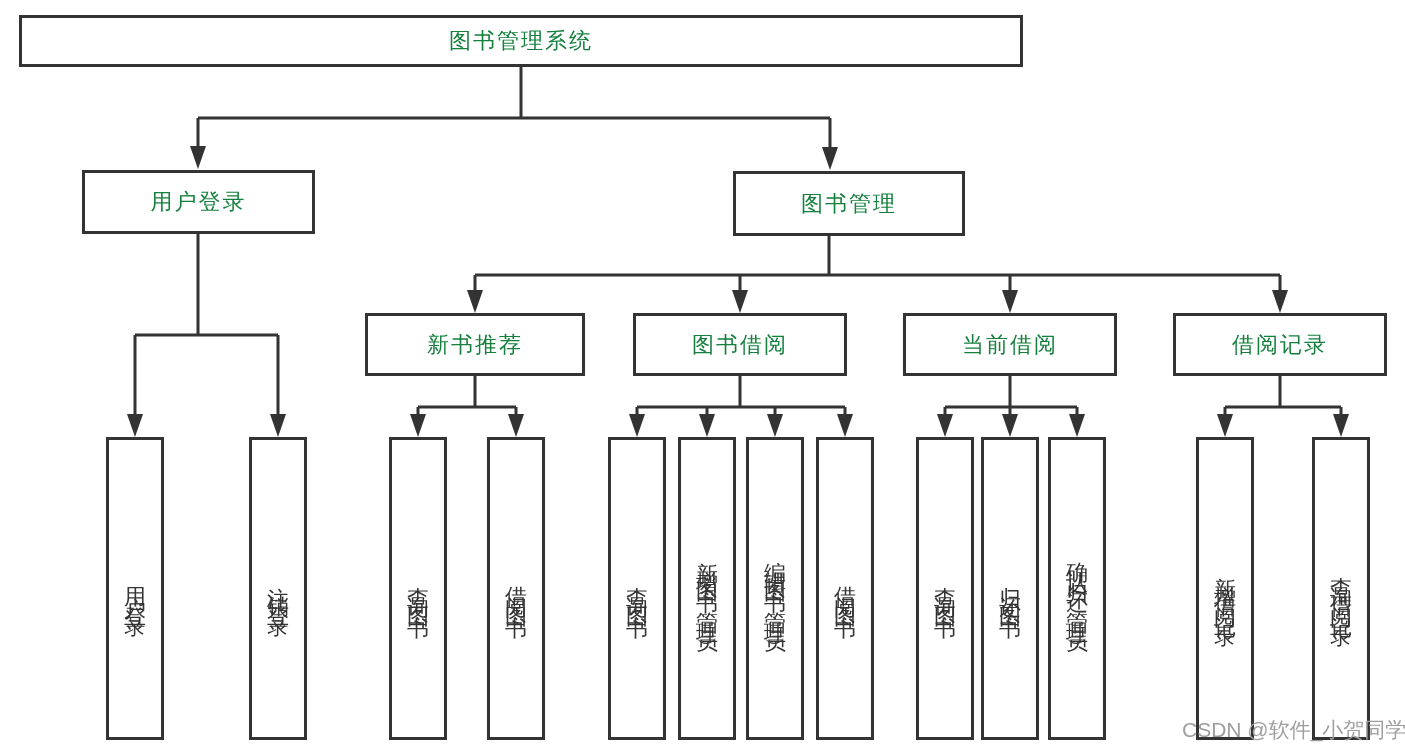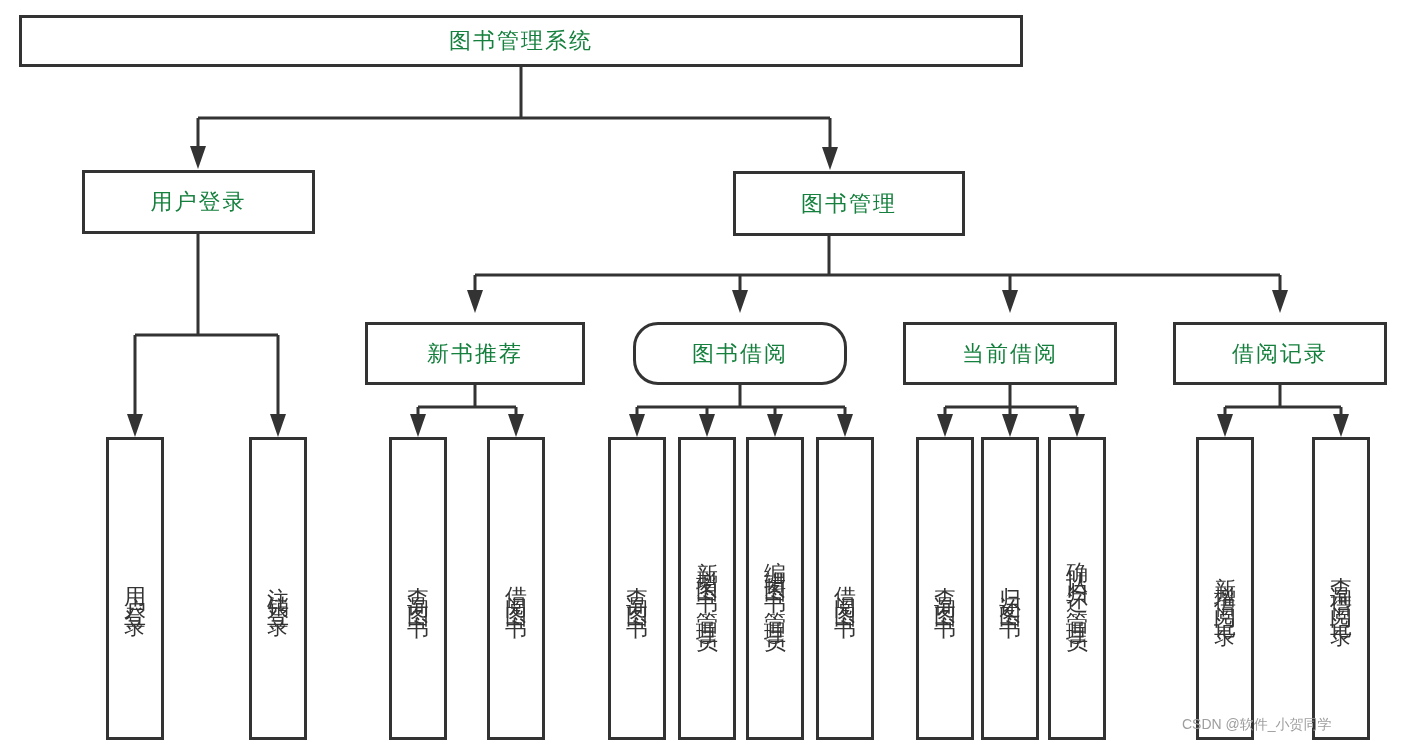"新书推荐" .n-l3 { margin-top: 9px -> none }
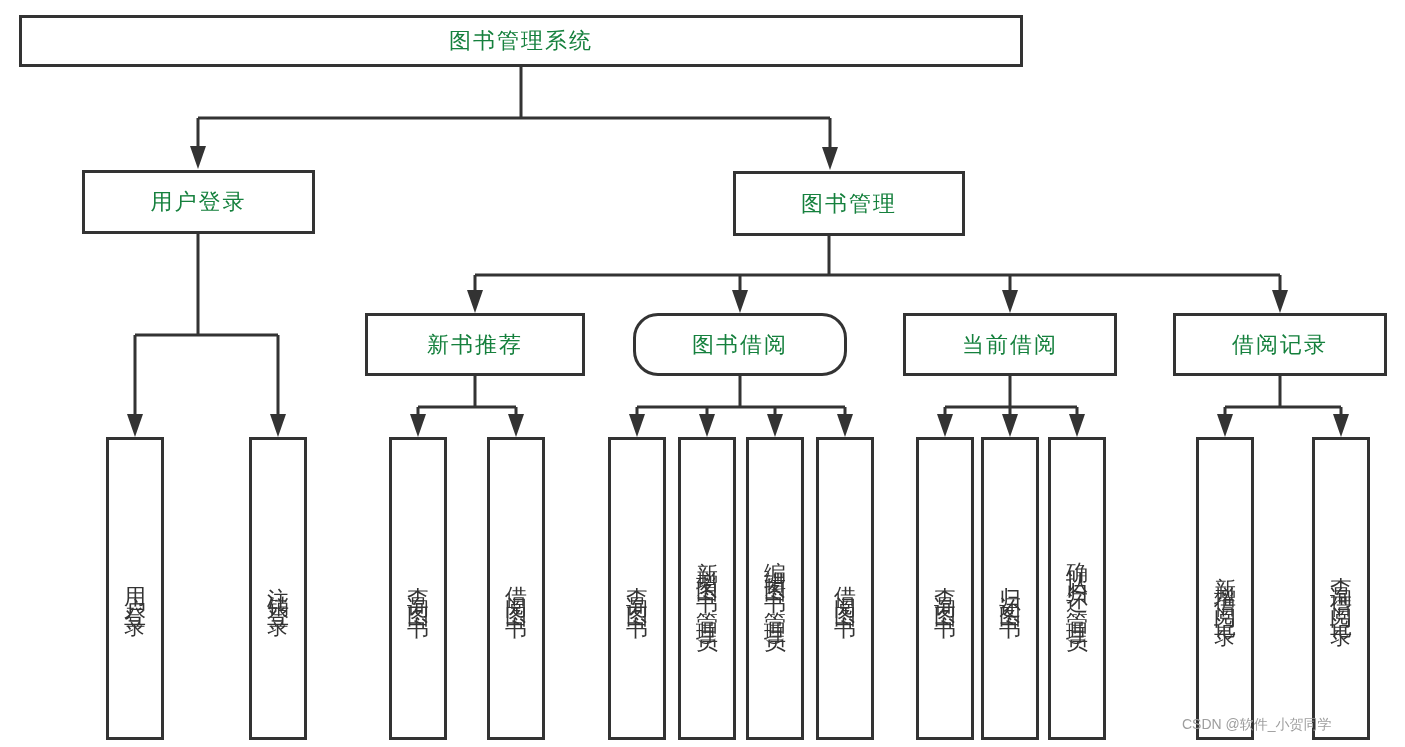"图书借阅" .n-bb { border-radius: 25px -> none }
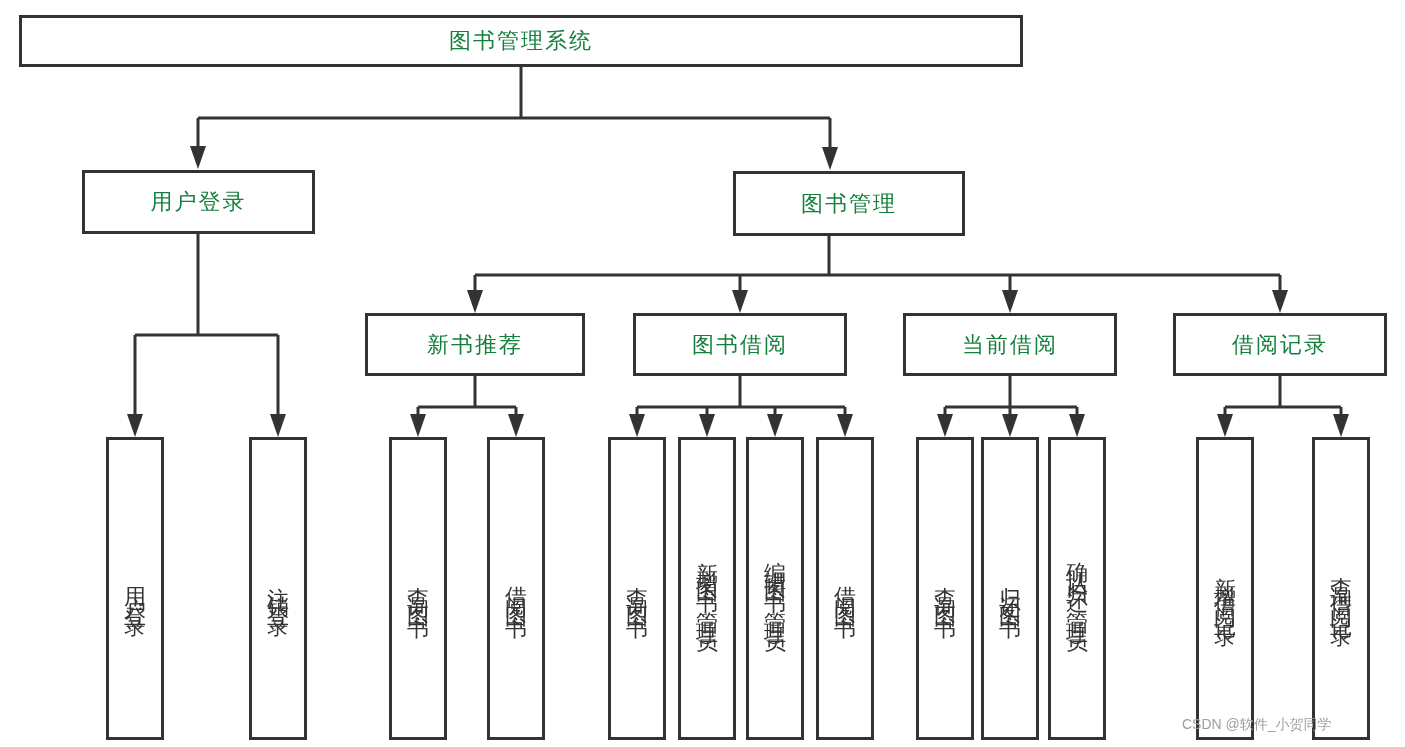"CSDN @软件_小贺同学" #watermark { font-size: 14px -> 21px }
